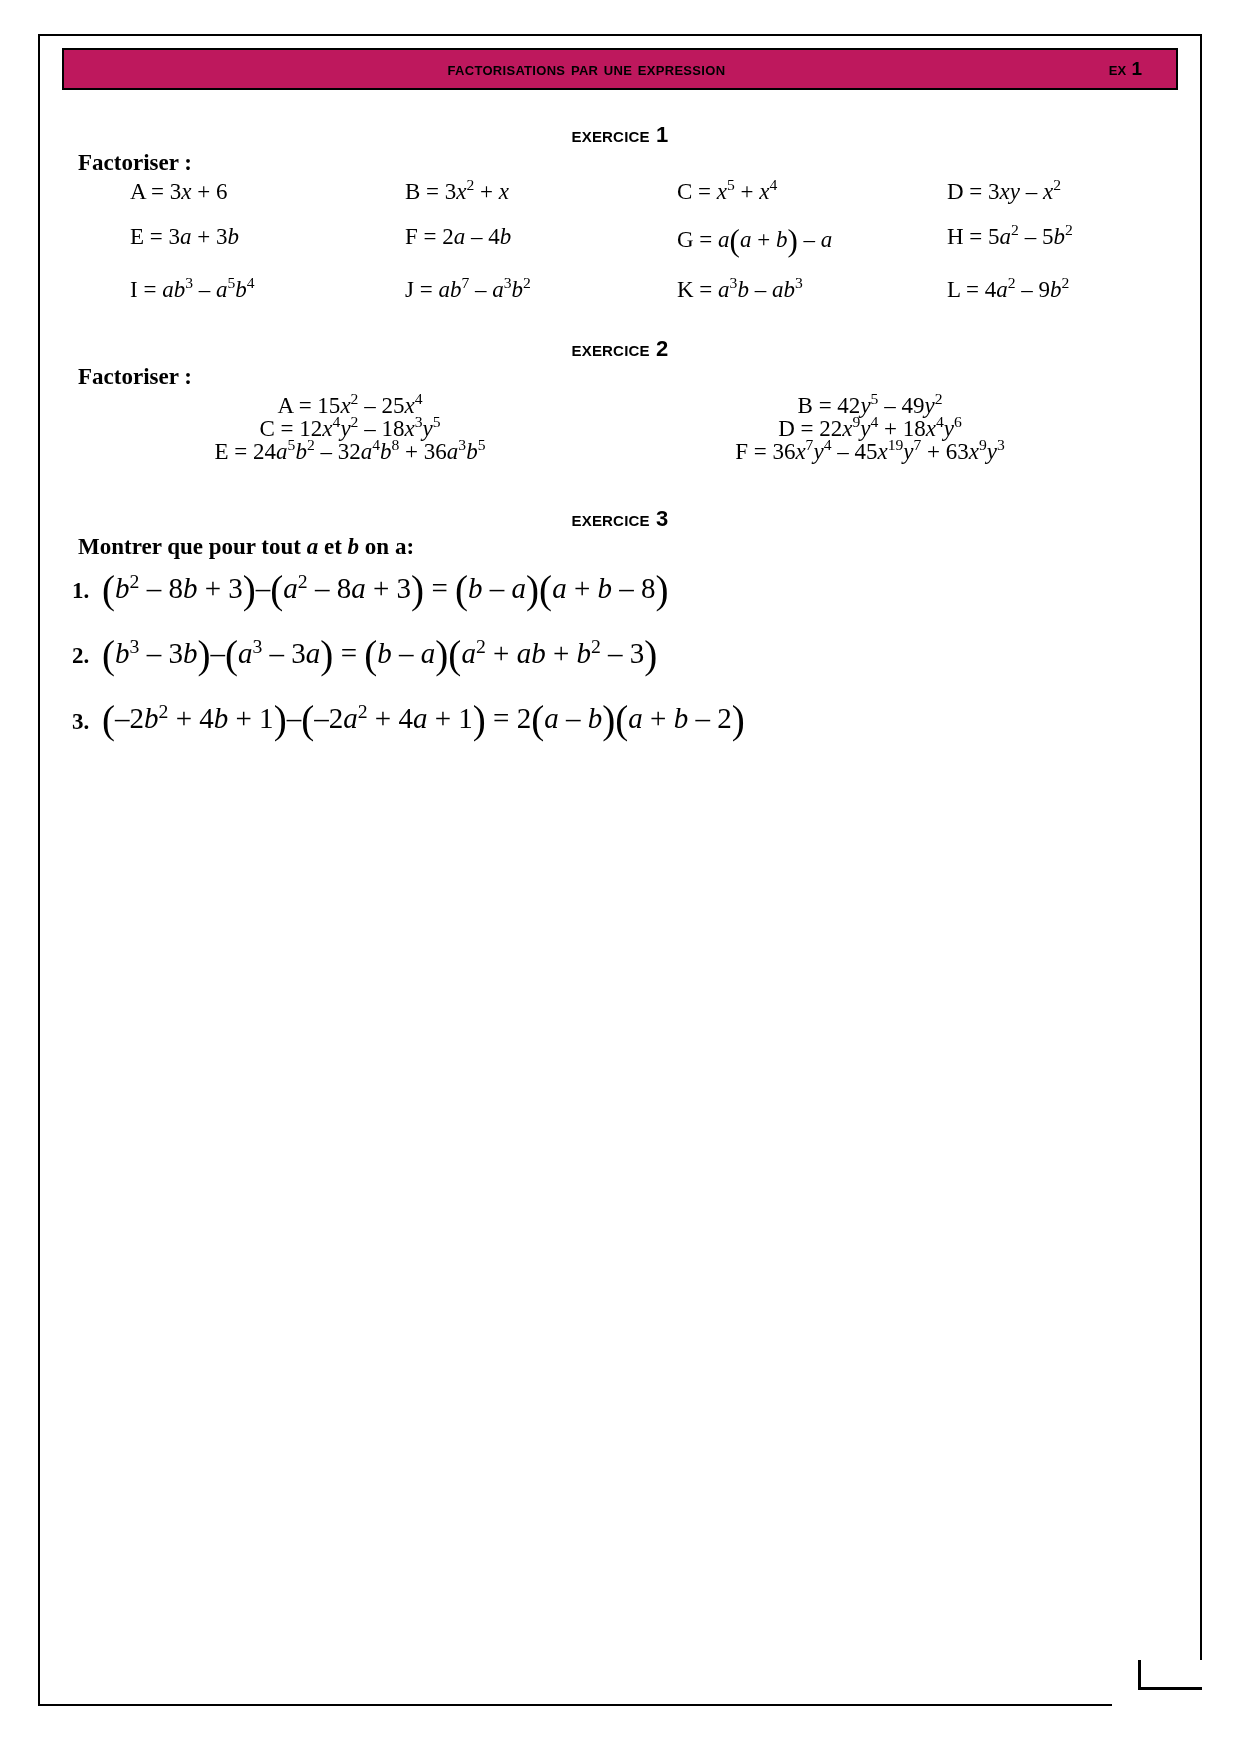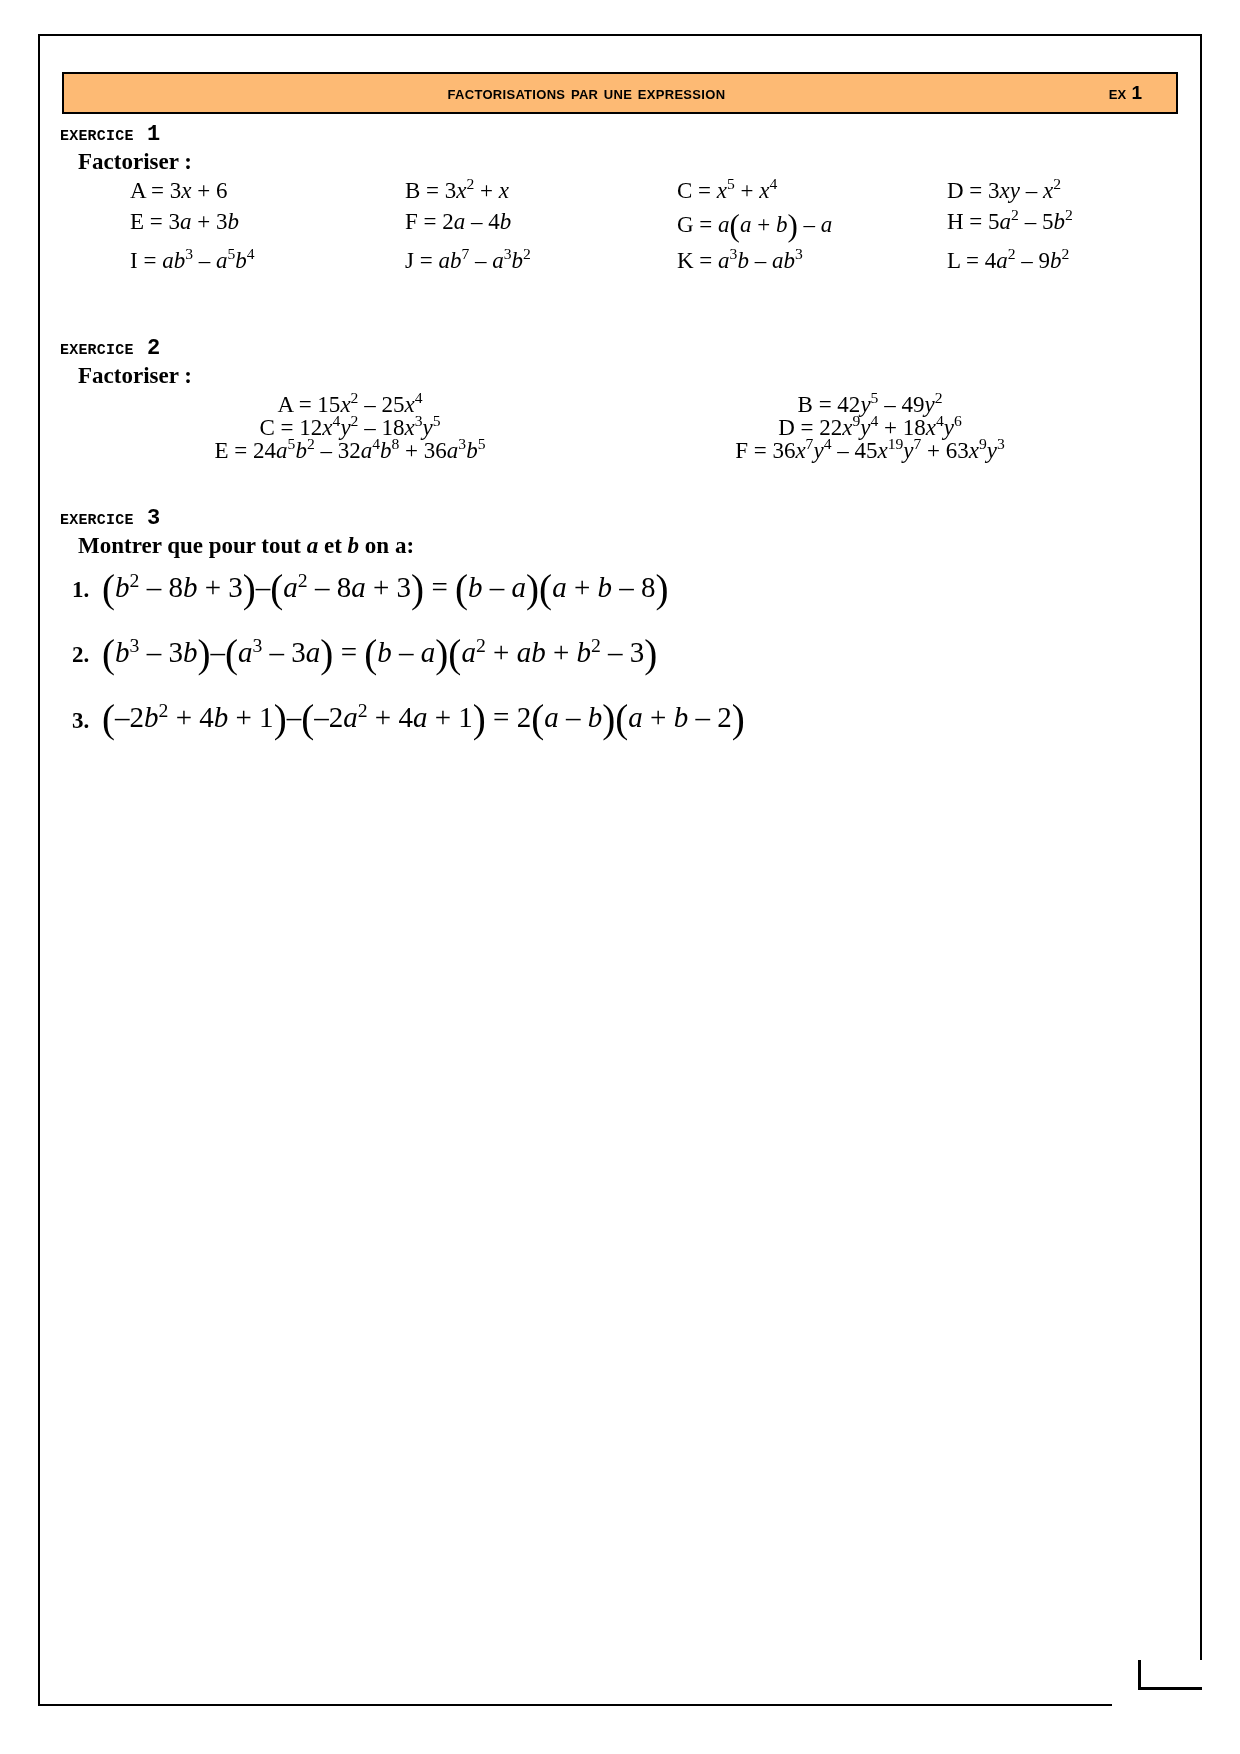"factorisations par une expression" .titlebar { background: #fdba74 -> #be185d; top: 36px -> 12px }
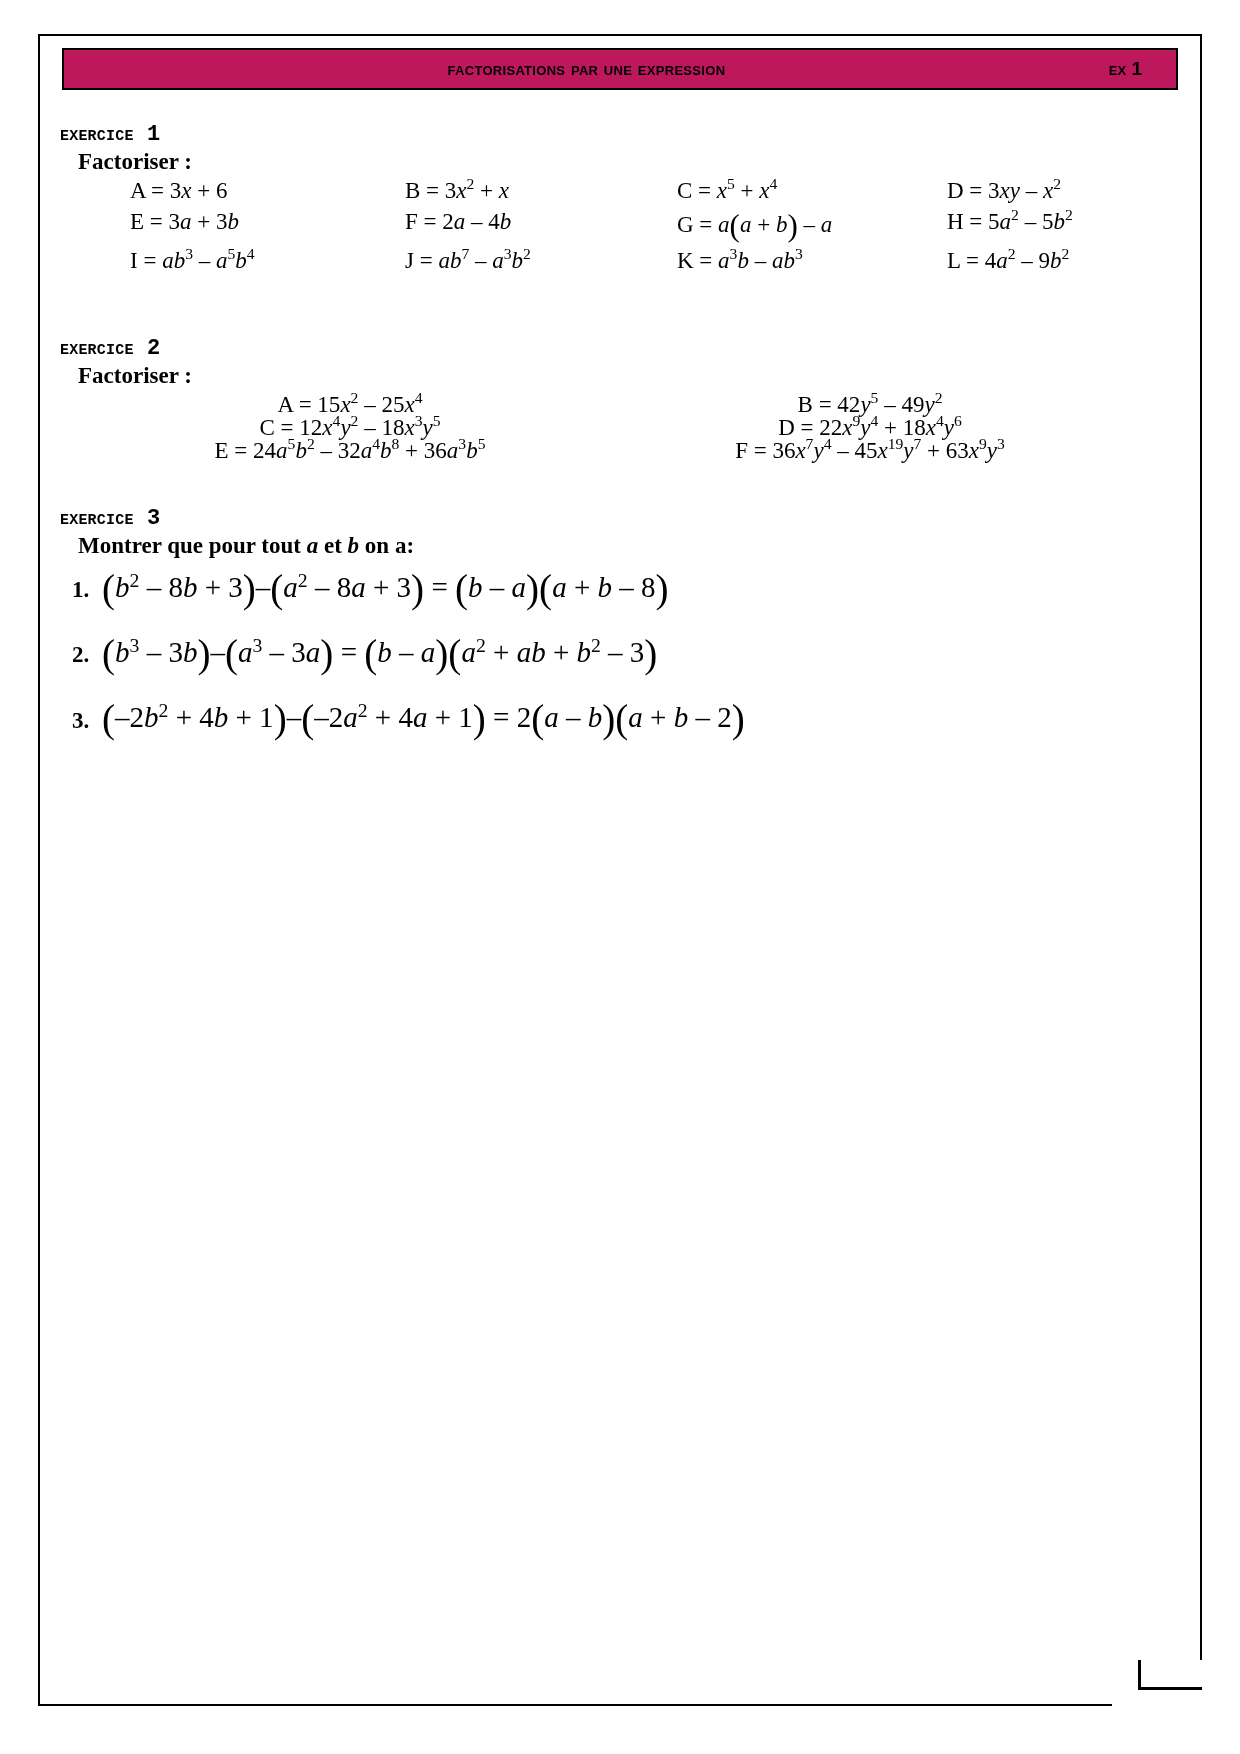"exercice 1" .ex-title { font-family: Liberation Mono, monospace -> Liberation Sans, sans-serif; text-align: none -> center }
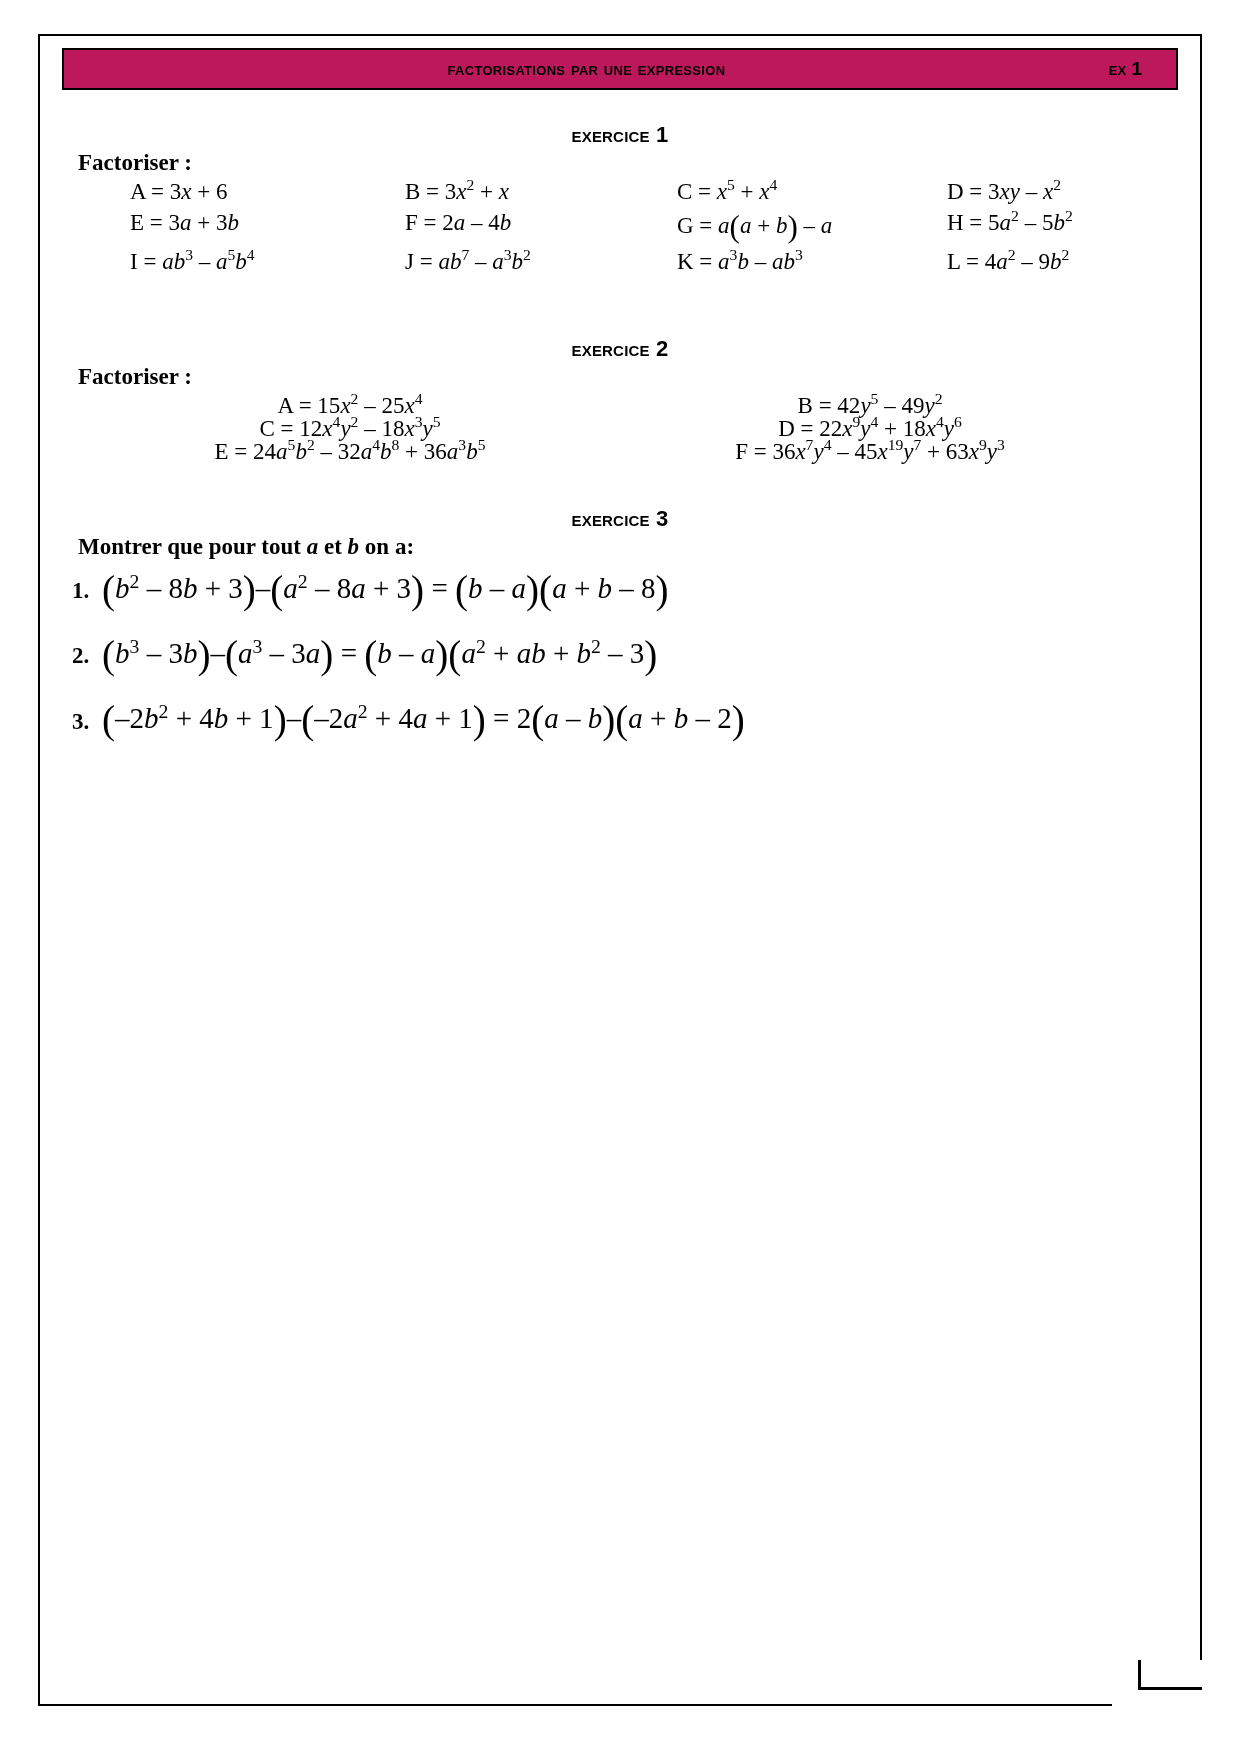"A = 3x + 6" .grid4 { row-gap: 8px -> 22px }
